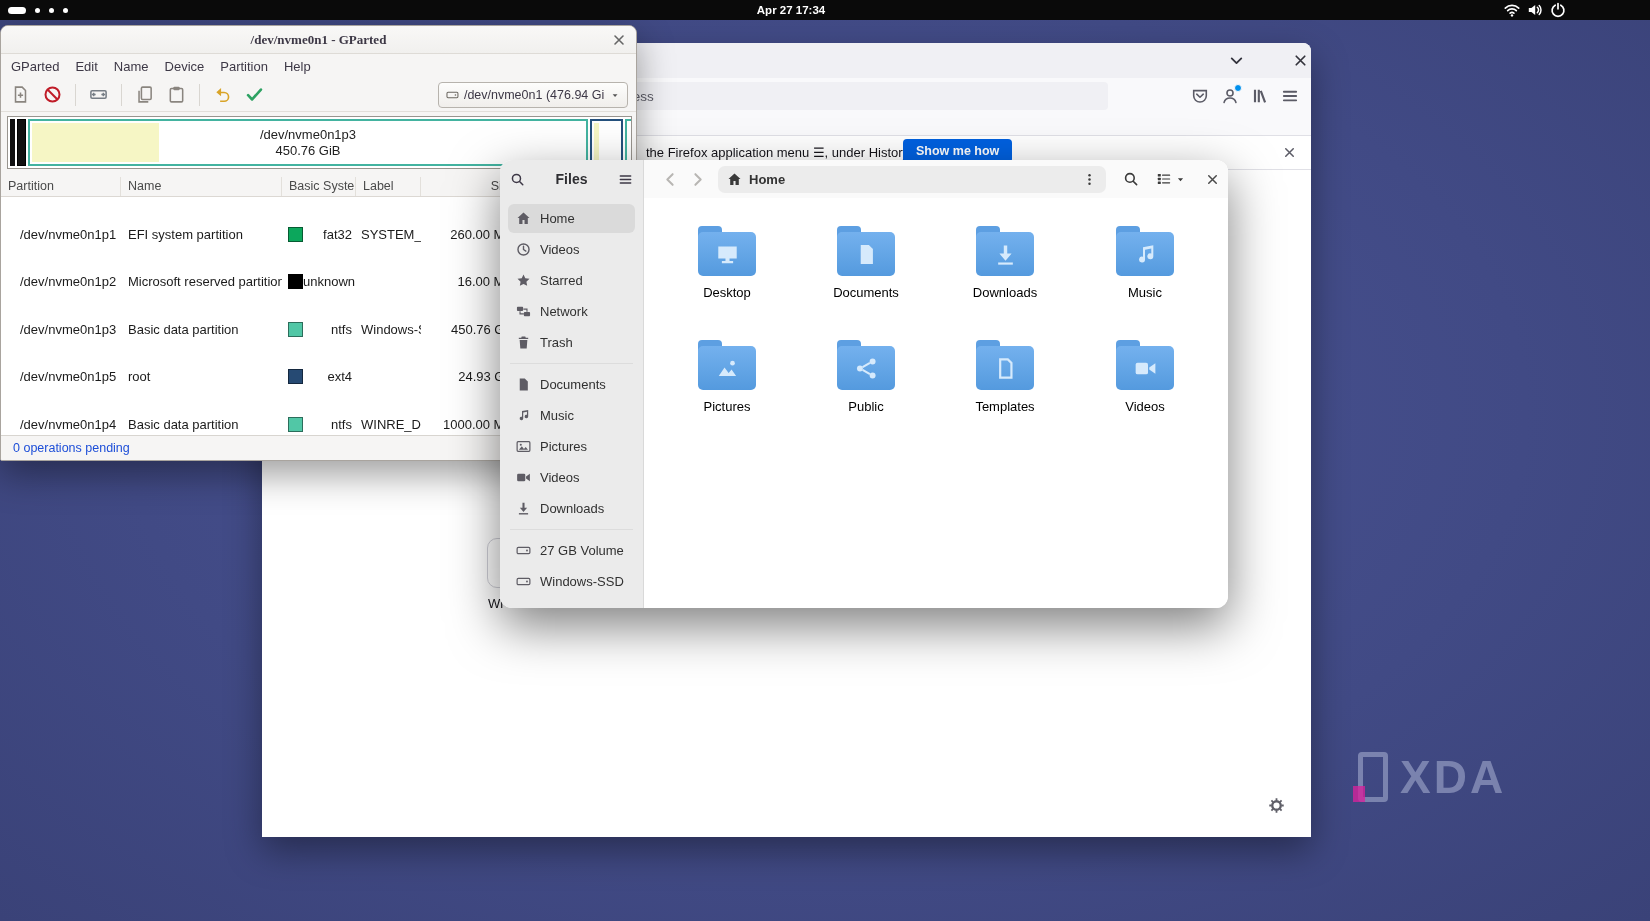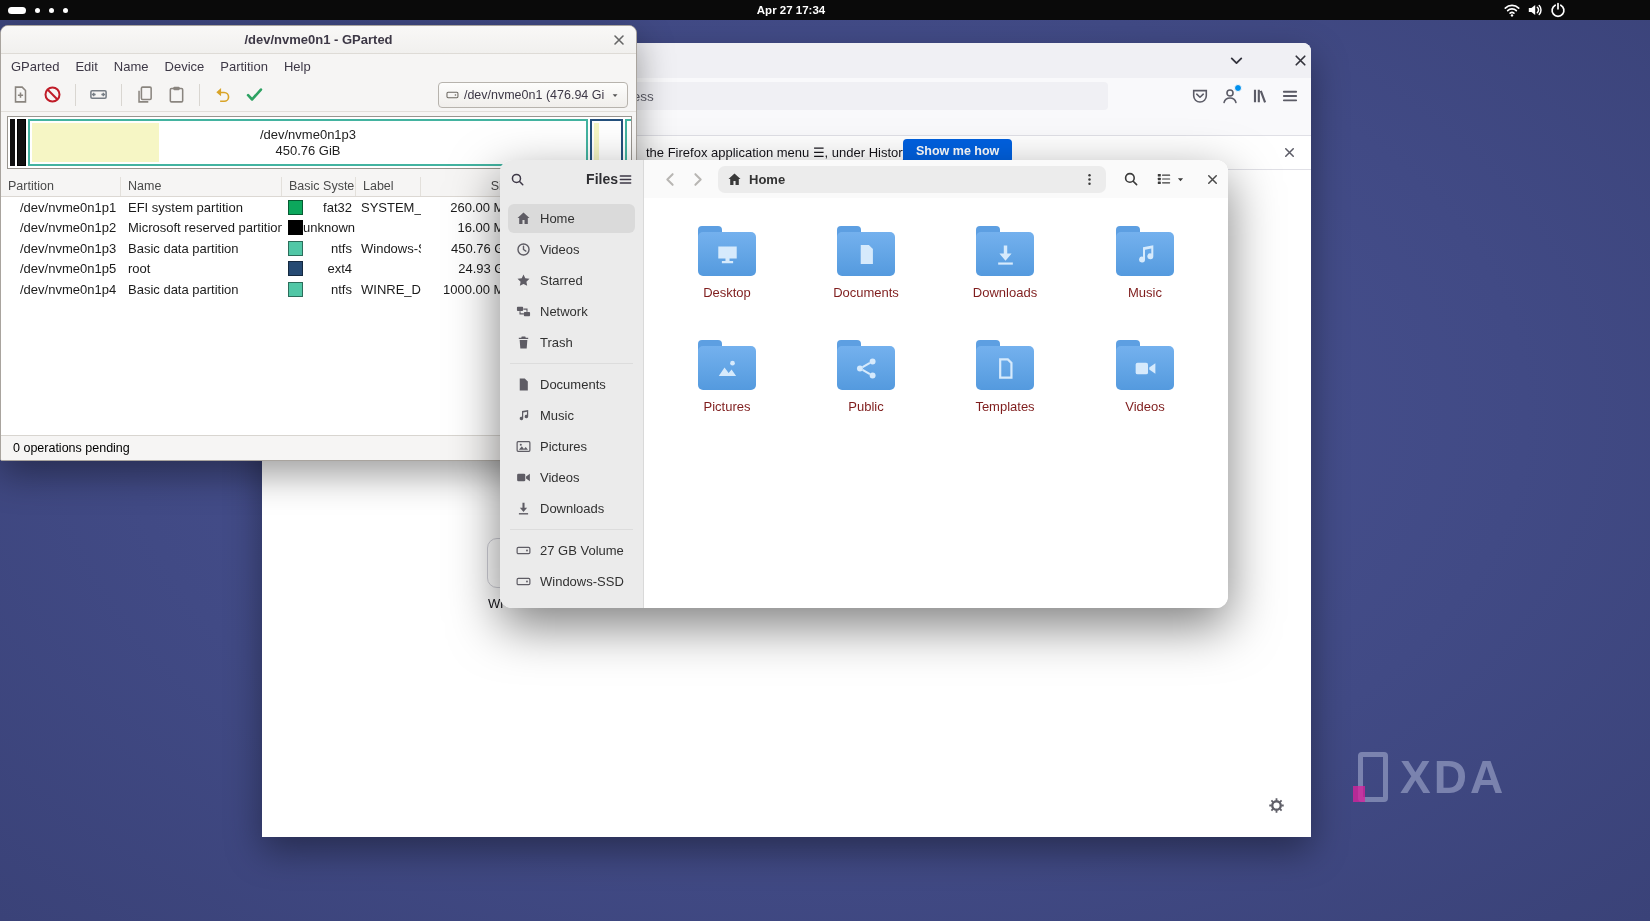"/dev/nvme0n1 - GParted" .gp-titlebar { font-family: none -> Liberation Serif, serif }
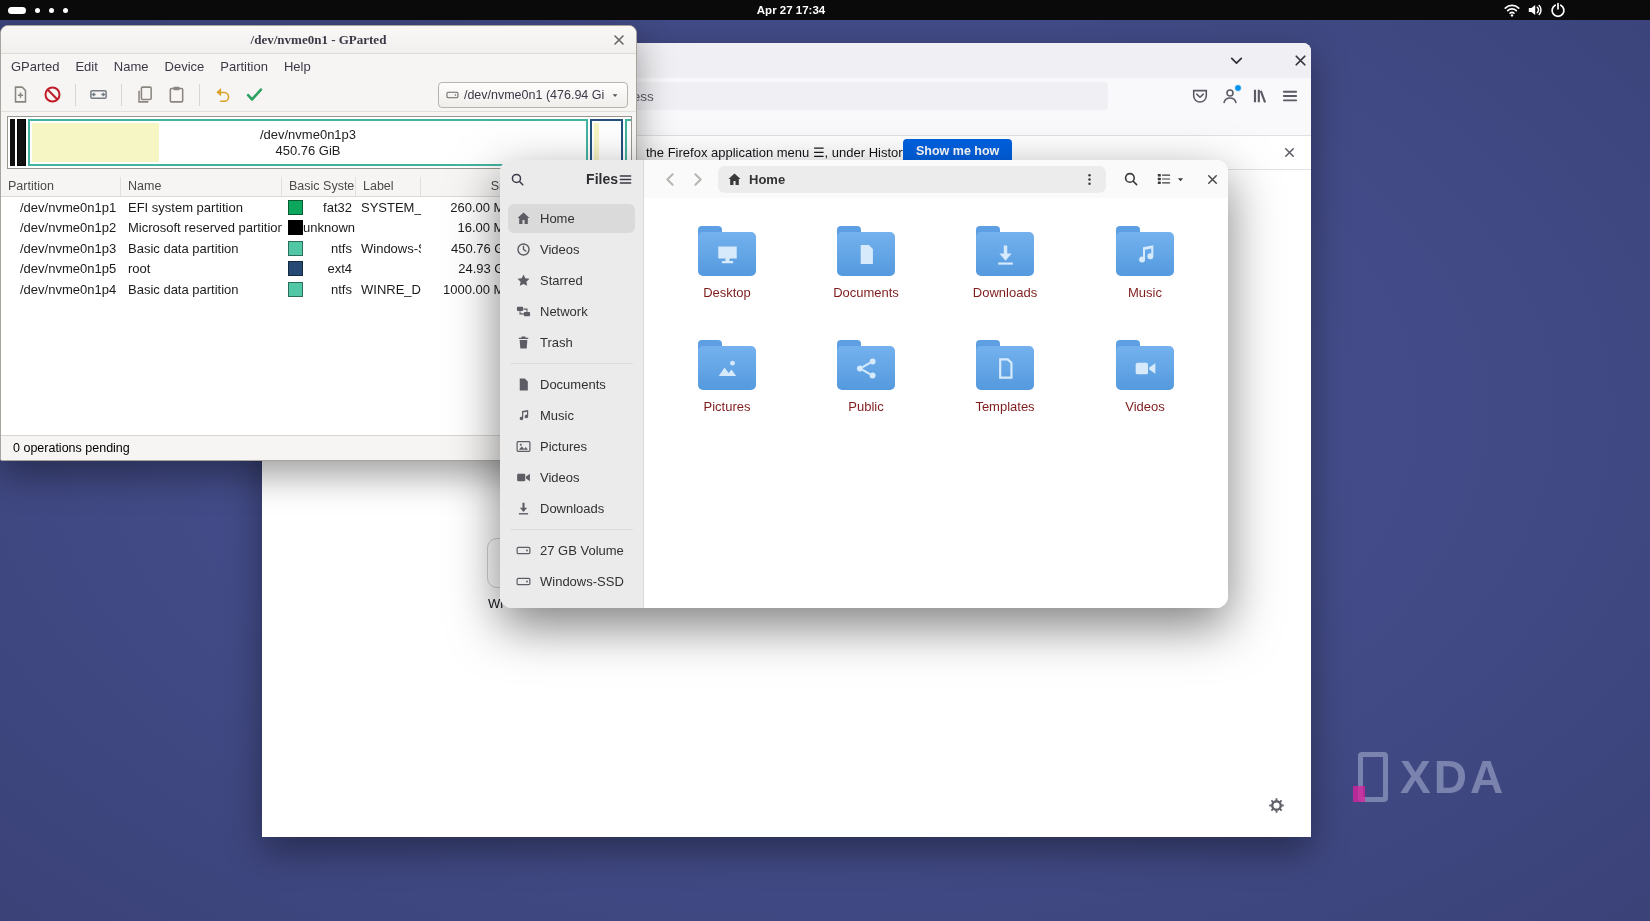"Files" .fs-title { text-align: right -> center }
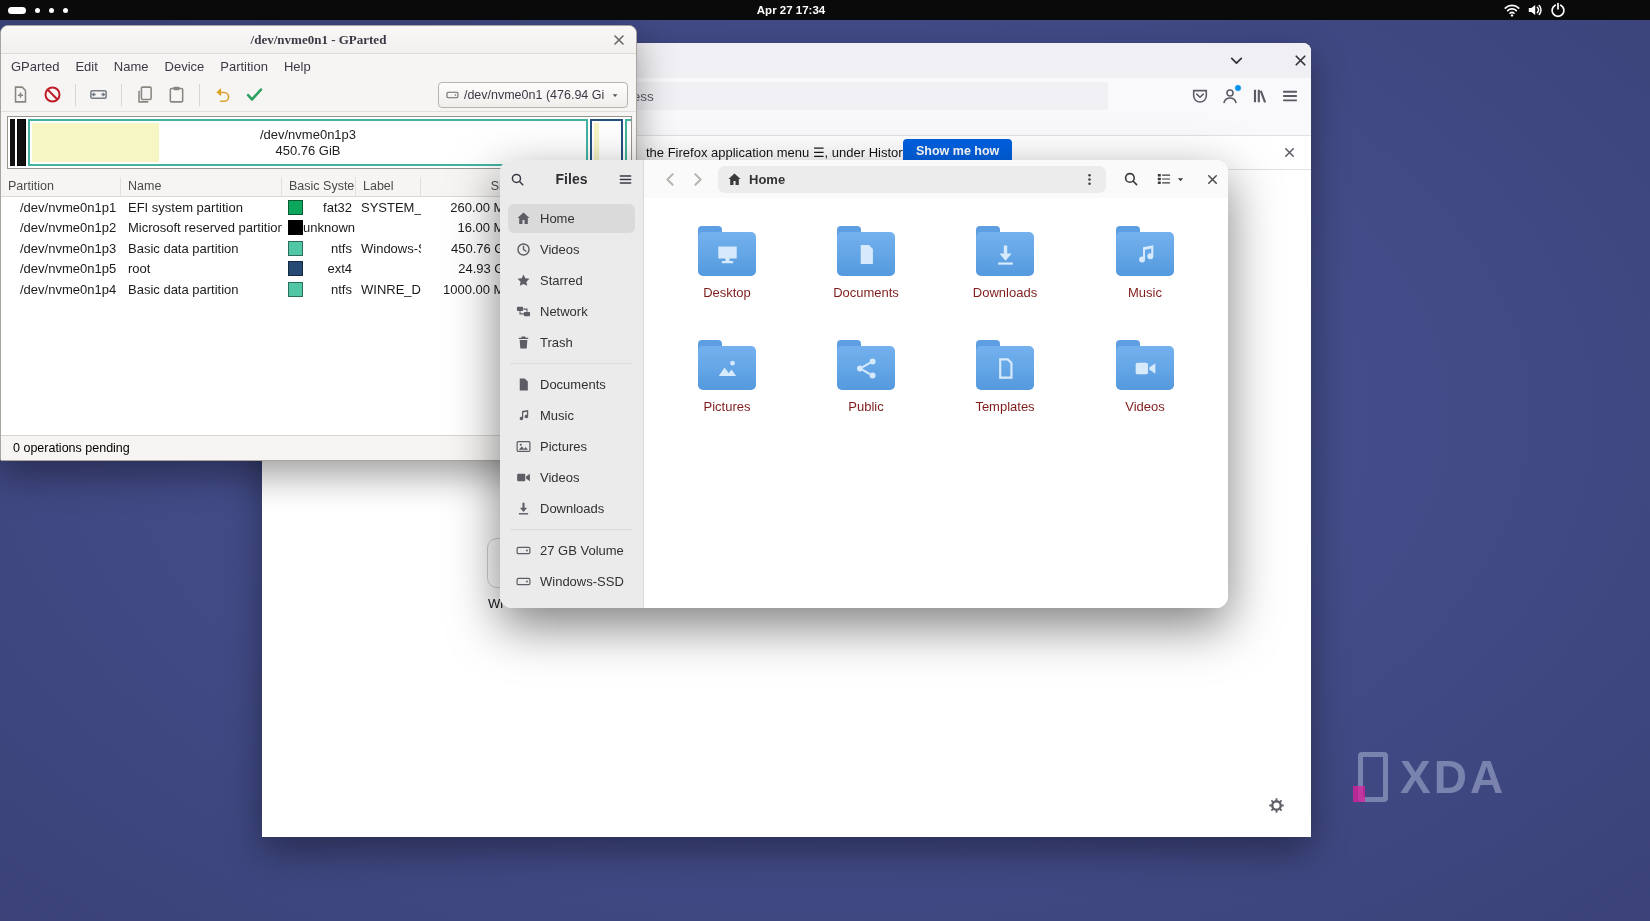"/dev/nvme0n1p1" .gp-row { margin-top: none -> 27px }
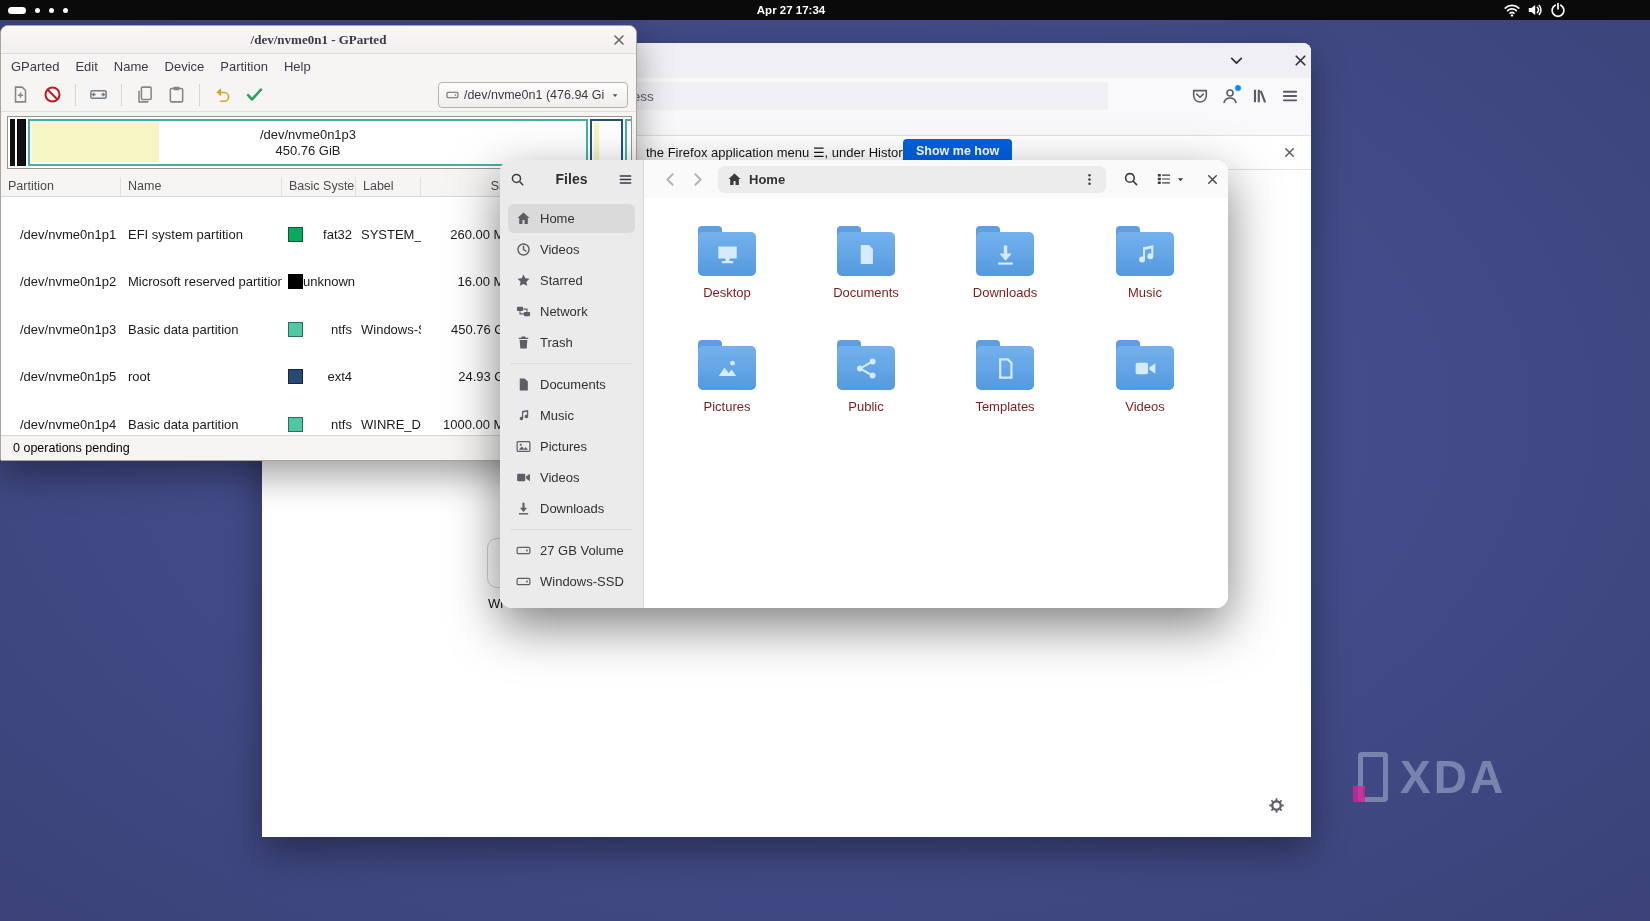"Desktop" .folder-label { color: #7f1d1d -> #000000 }
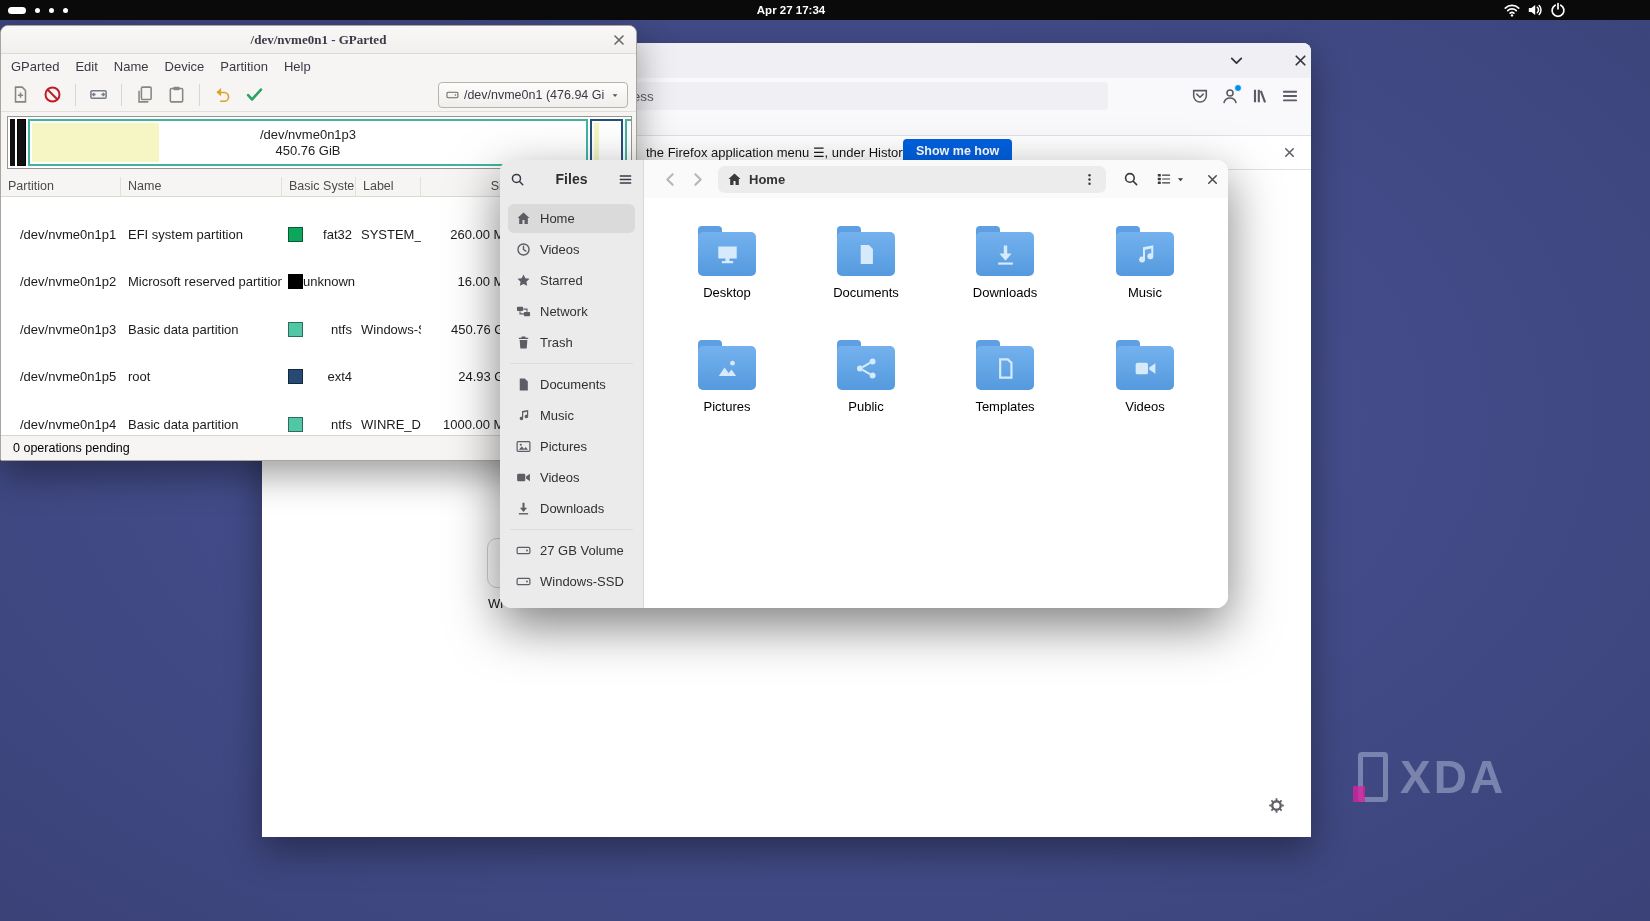"0 operations pending" .gp-statusbar { color: #000000 -> #1d4ed8 }
